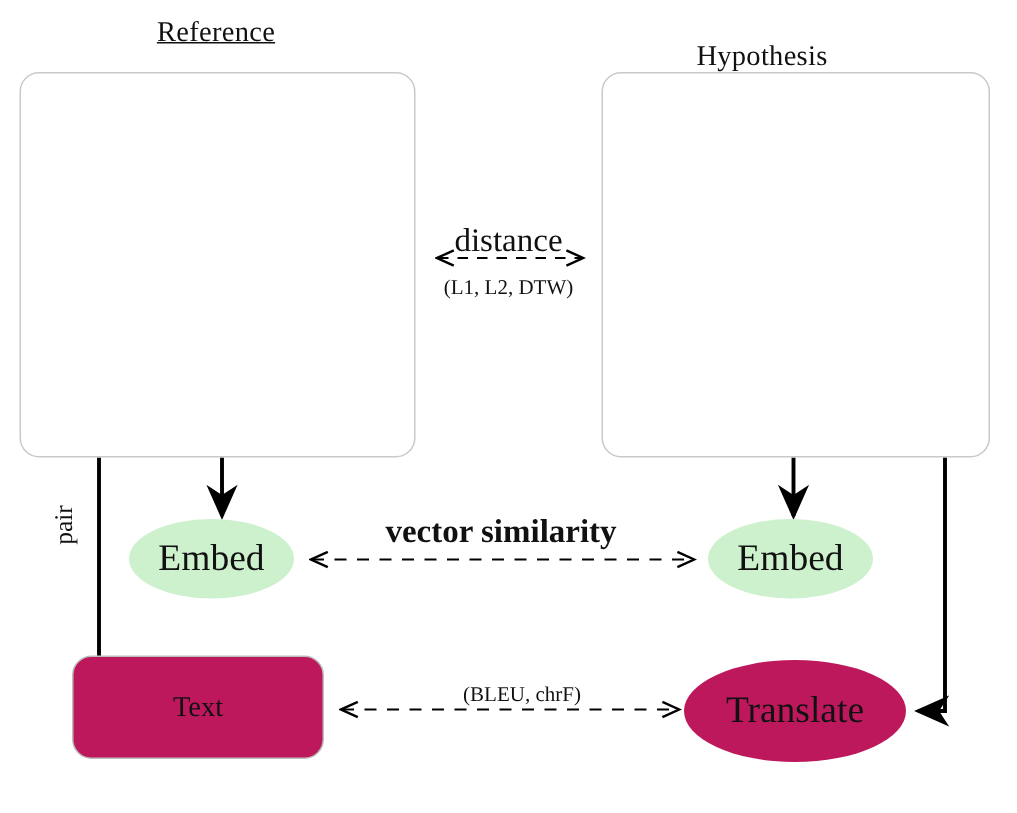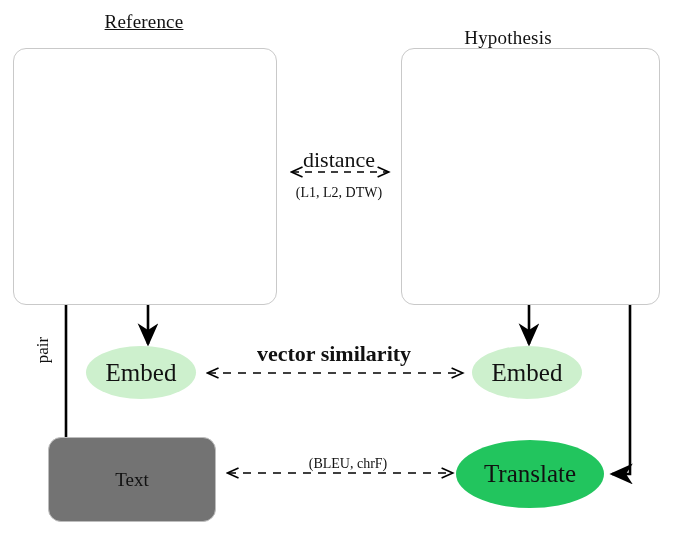"Text" #node-text { background: #737373 -> #be185d; height: 85px -> 69px }
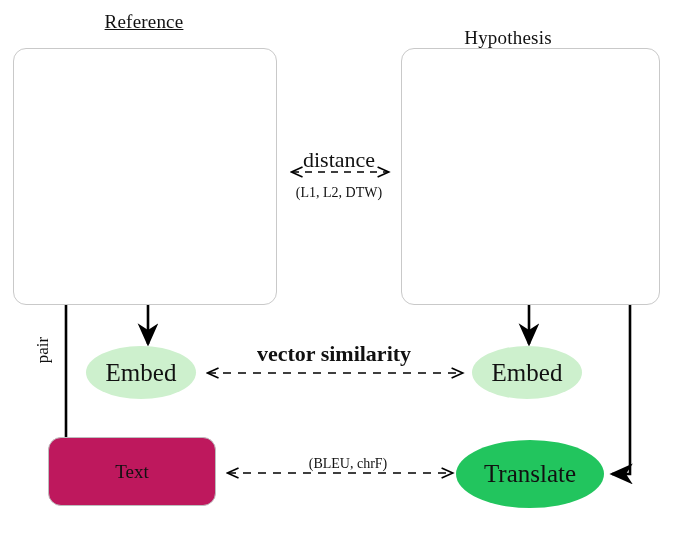"Translate" #node-translate { background: #22c55e -> #be185d }
